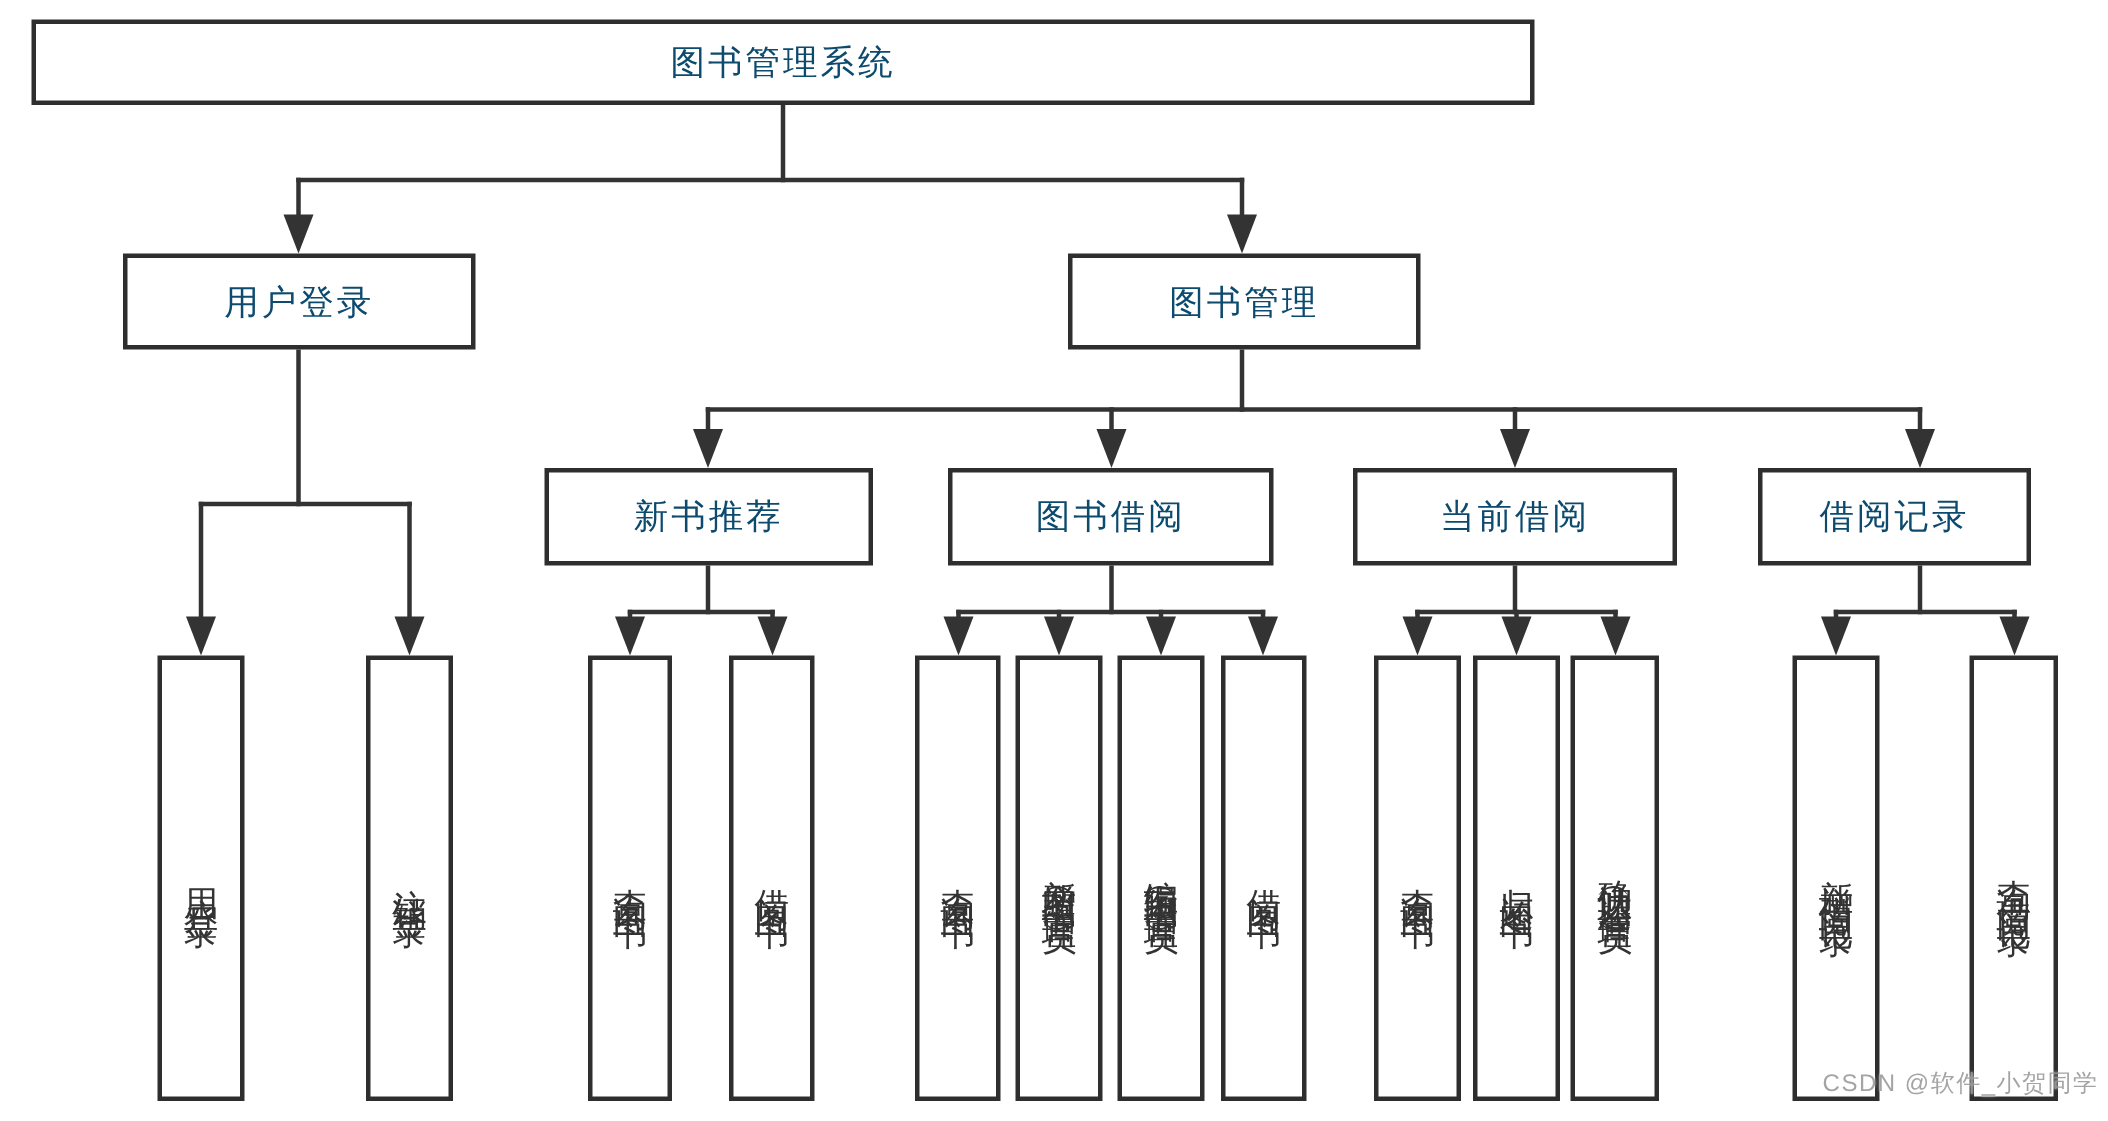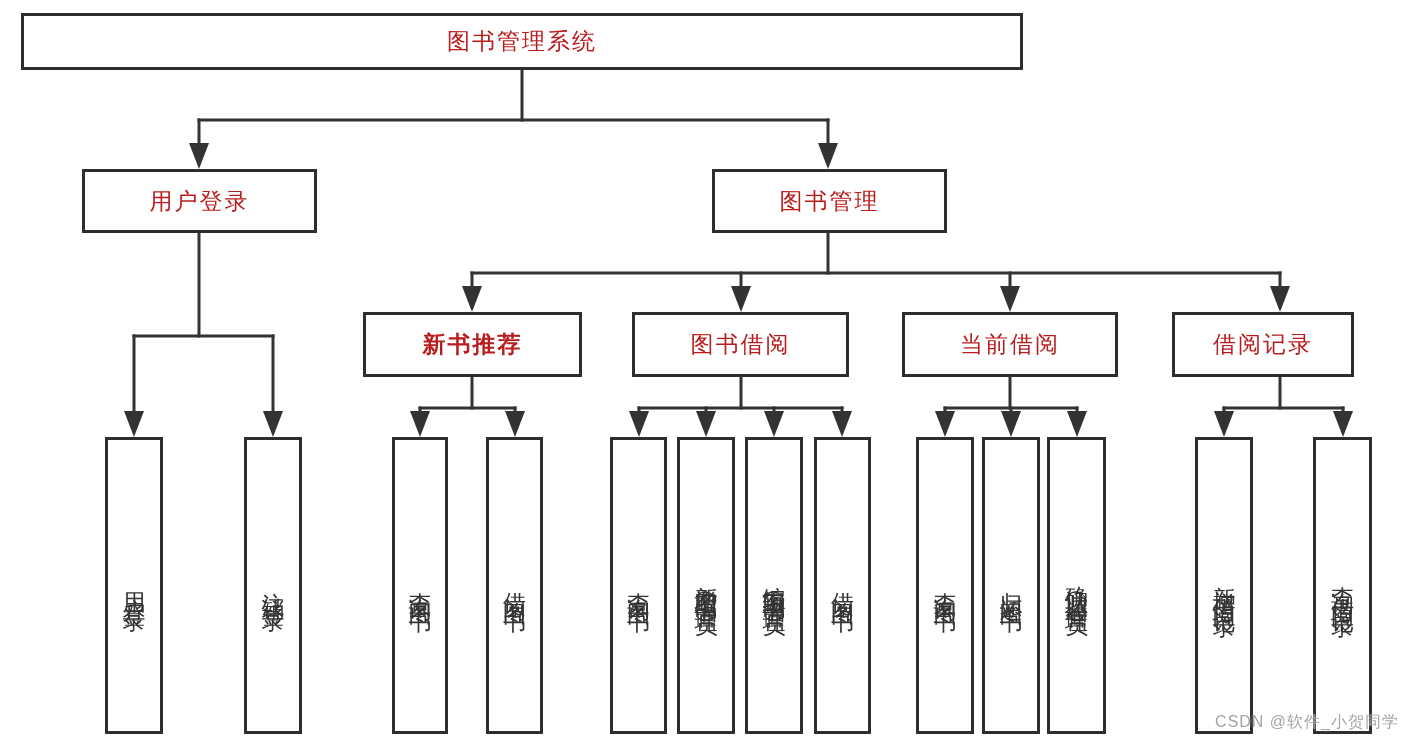"图书管理系统" .hlabel { color: #b91c1c -> #0c4a6e }
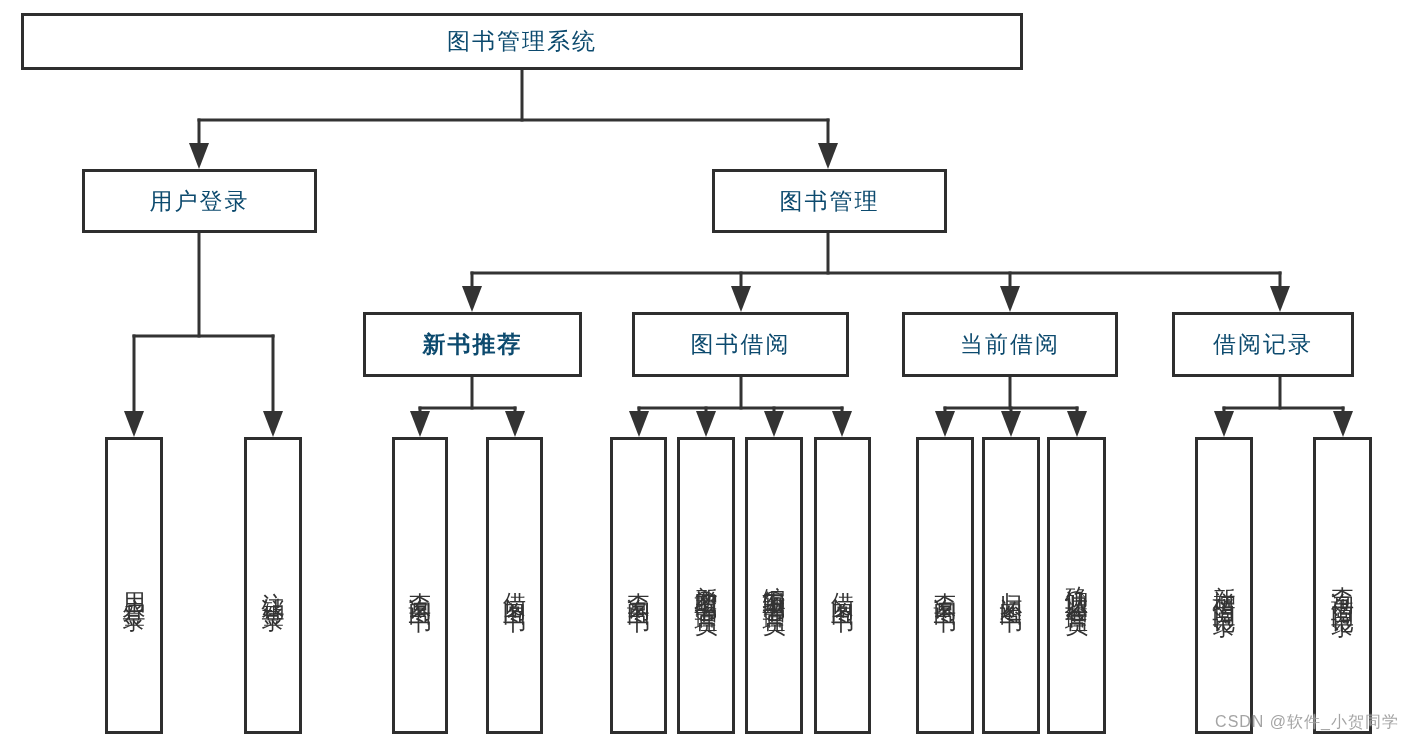"新书推荐" div.box { font-weight: bold -> none }
